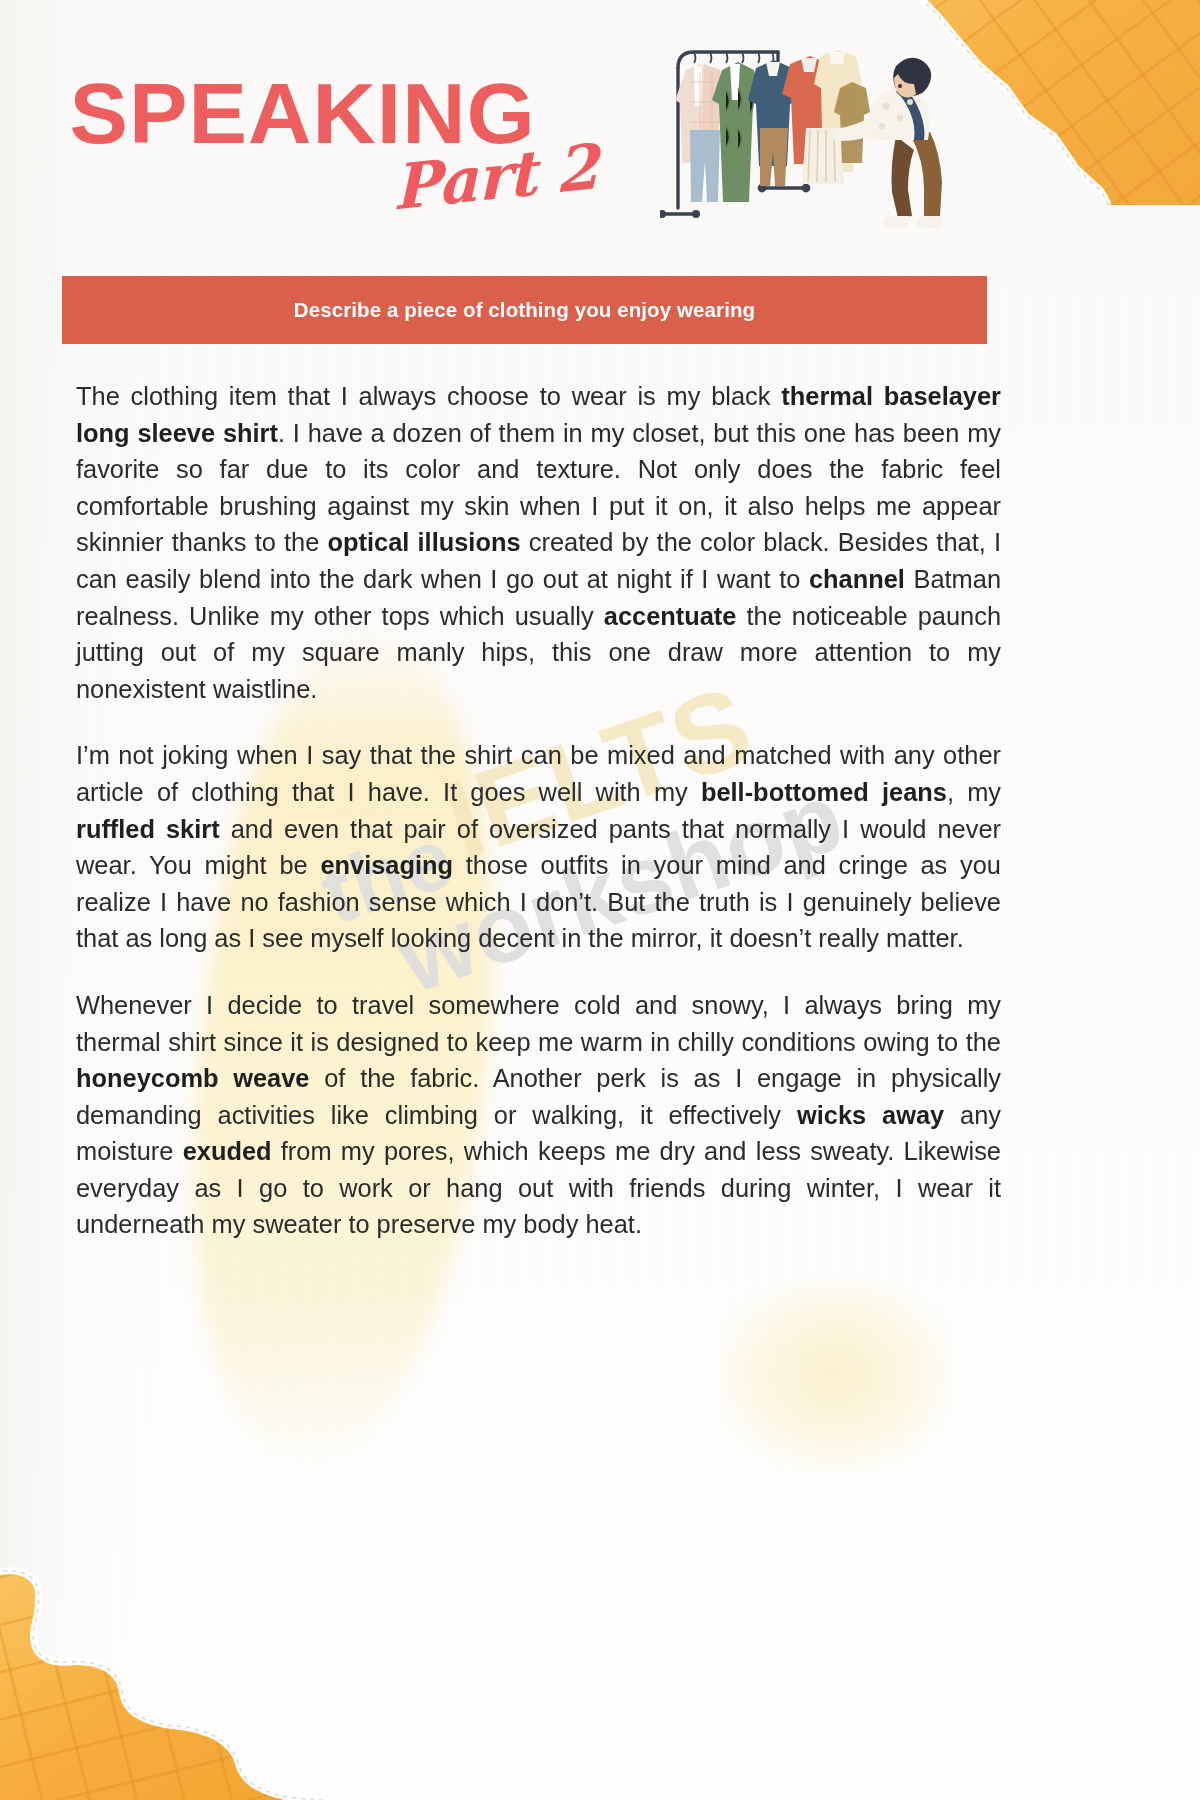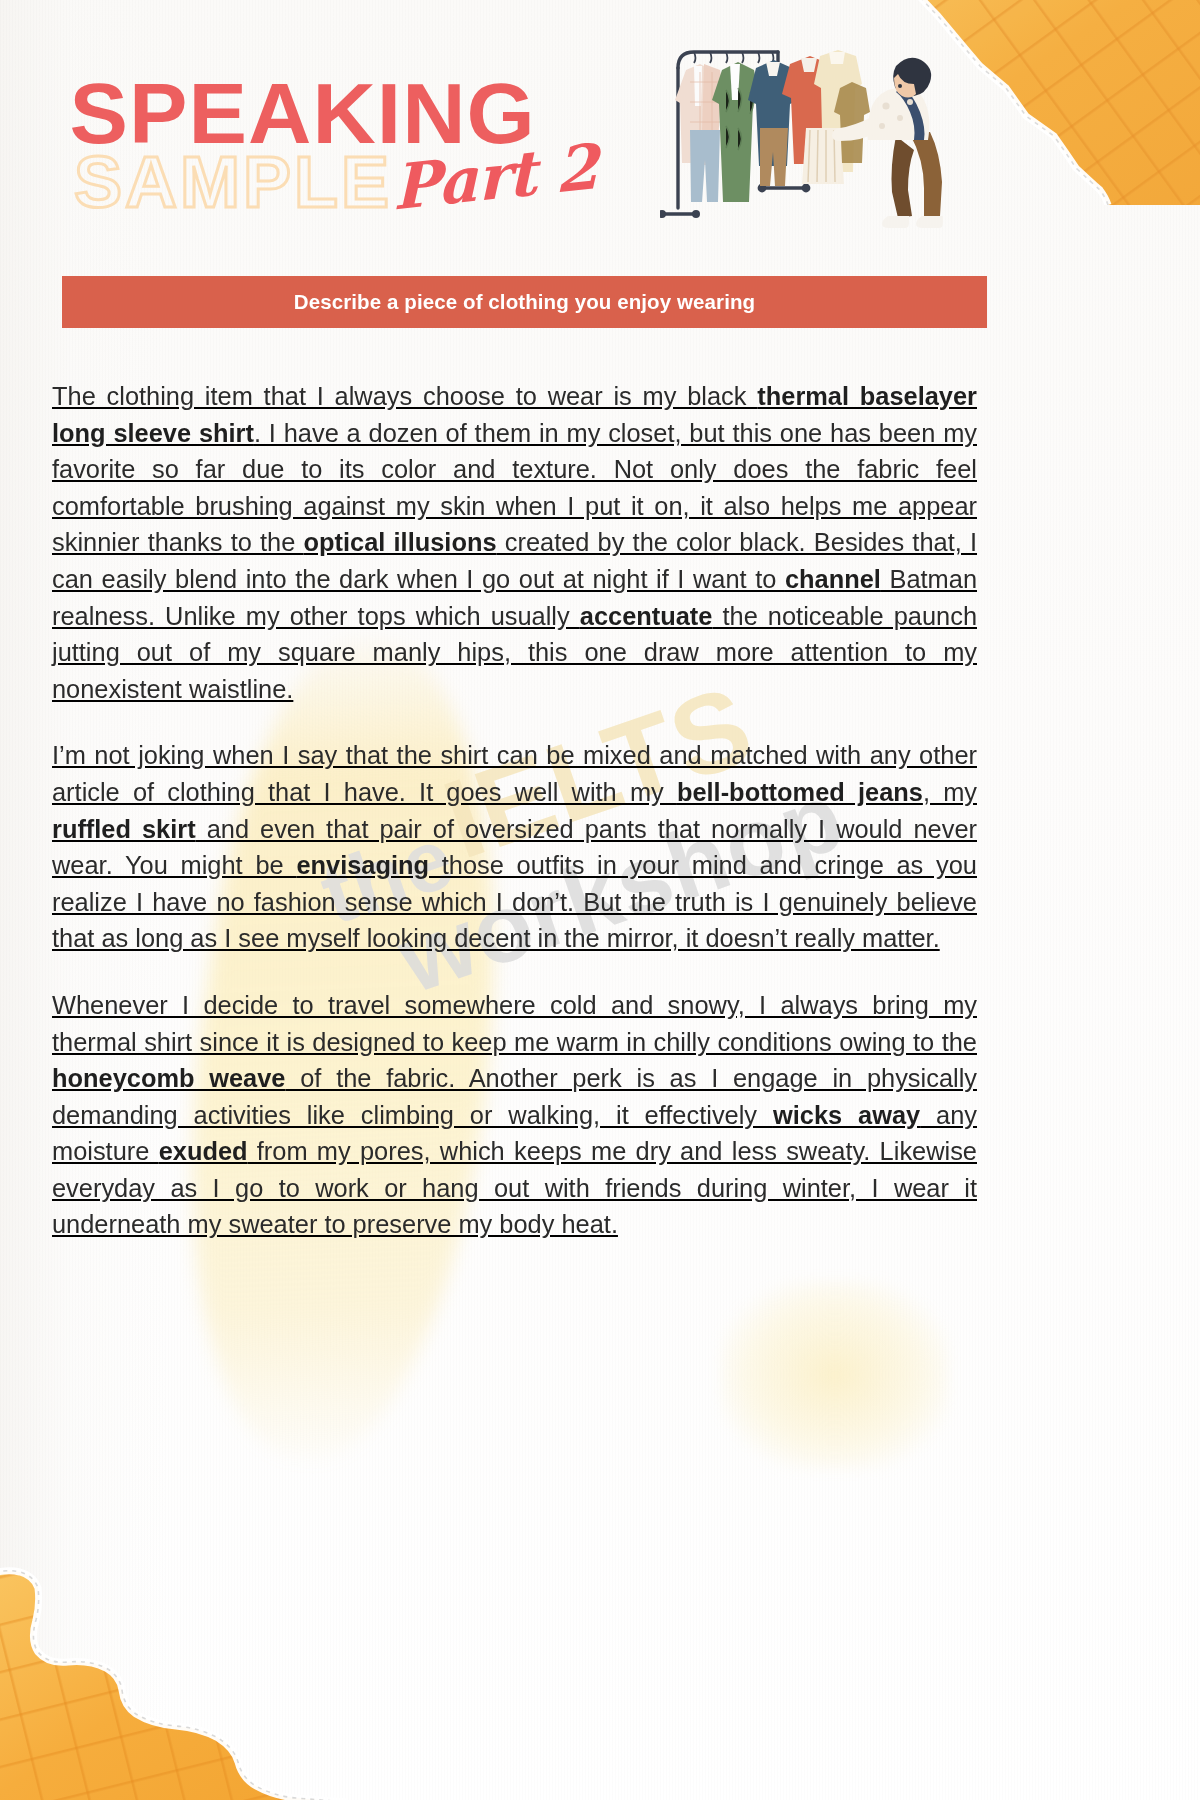"SAMPLE" div.title-sample { html: <div>SAMPLE</div> -> none }
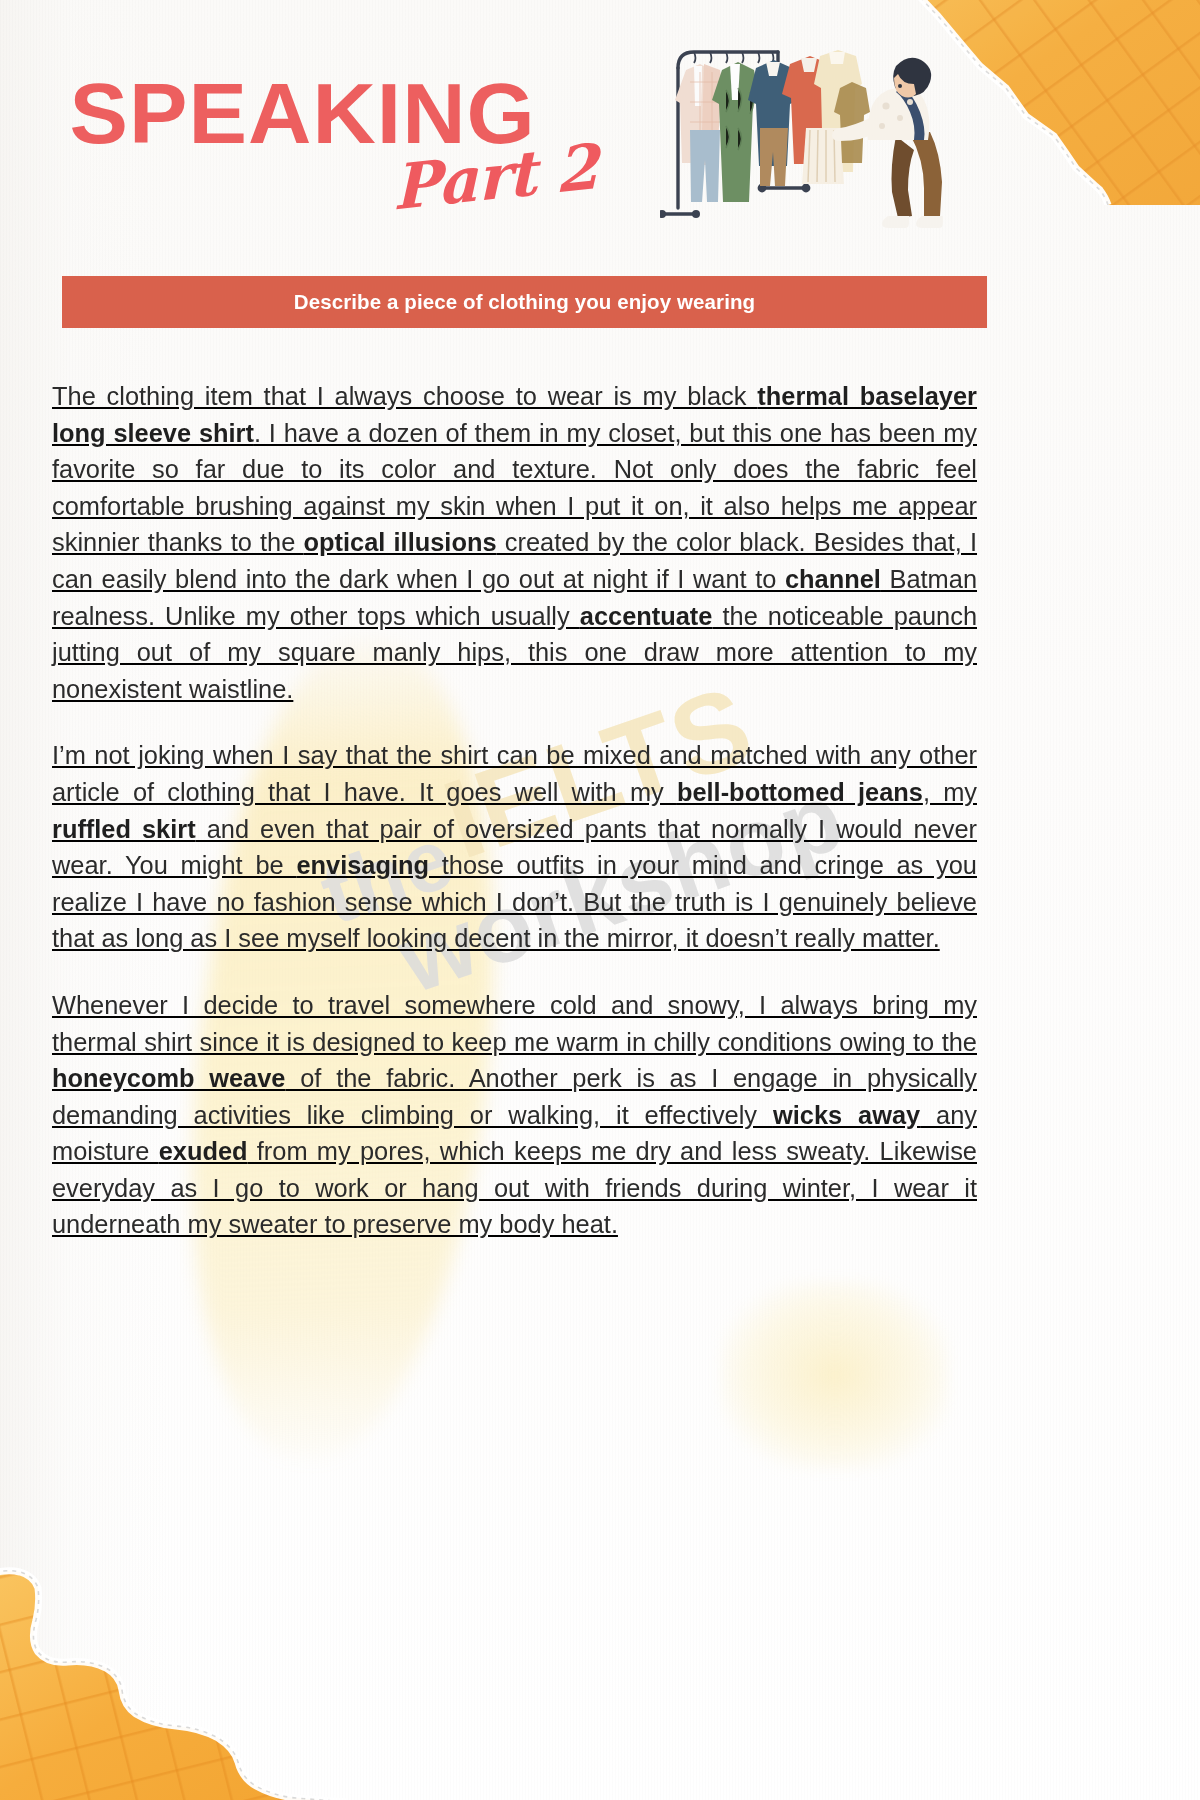"Describe a piece of clothing" #banner { height: 52px -> 68px }
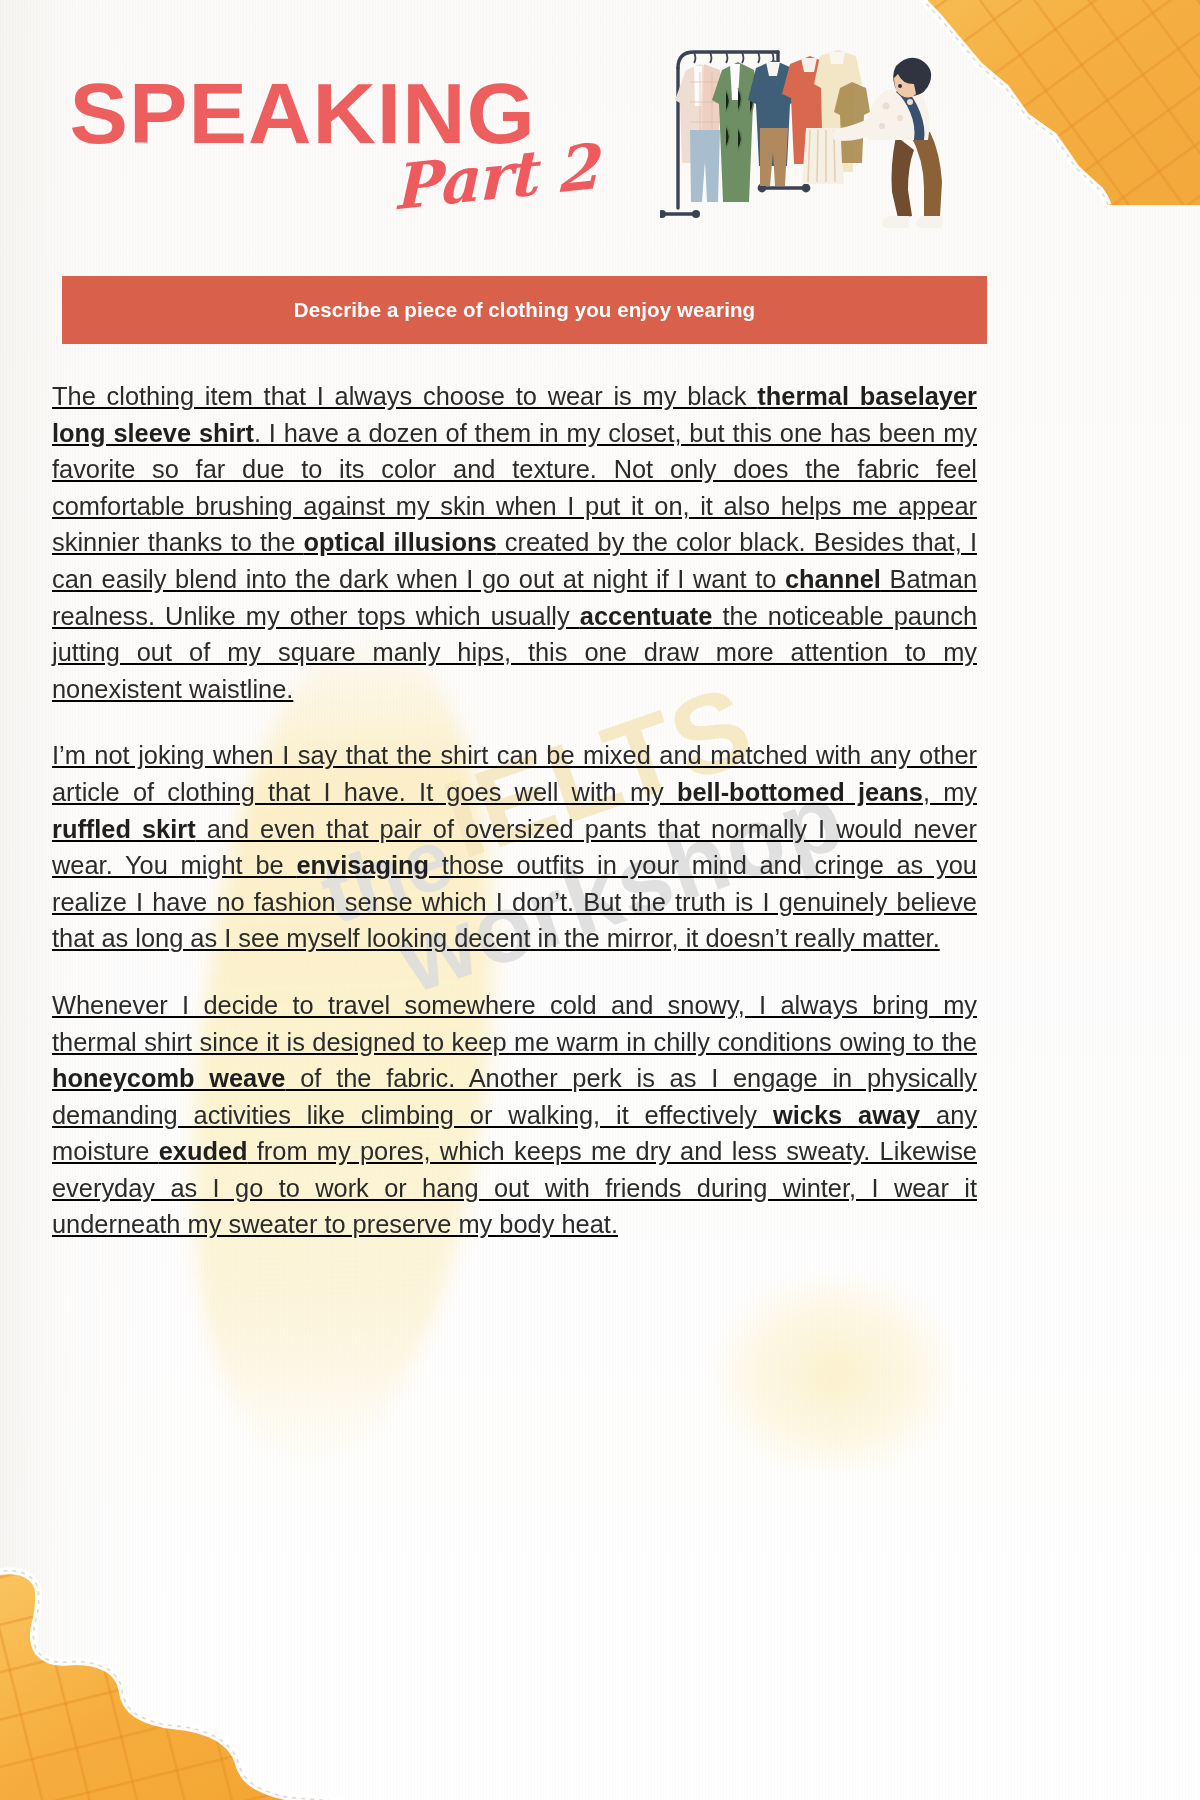"The clothing item that I" #body-copy { left: 52px -> 76px; text-decoration: underline -> none }
